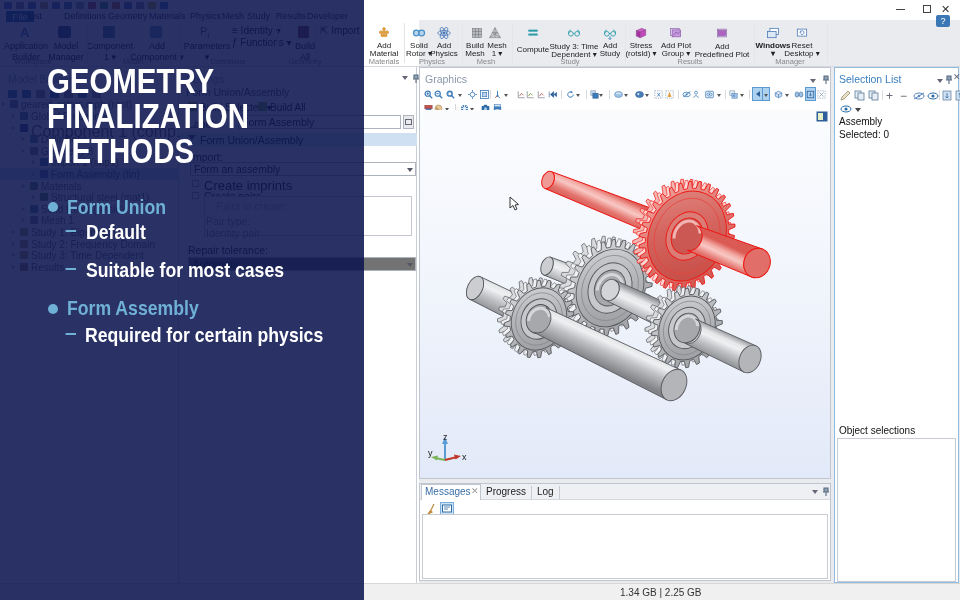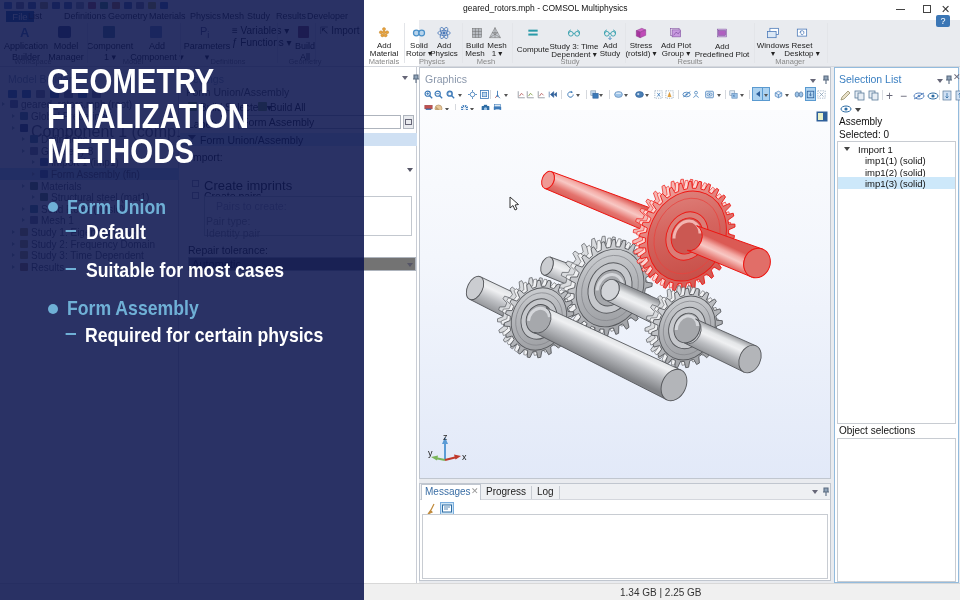"geared_rotors.mph - COMSOL Multiphysics" div.abs { html: <div>geared_rotors.mph - COMSOL Multiphysics</div> -> none }
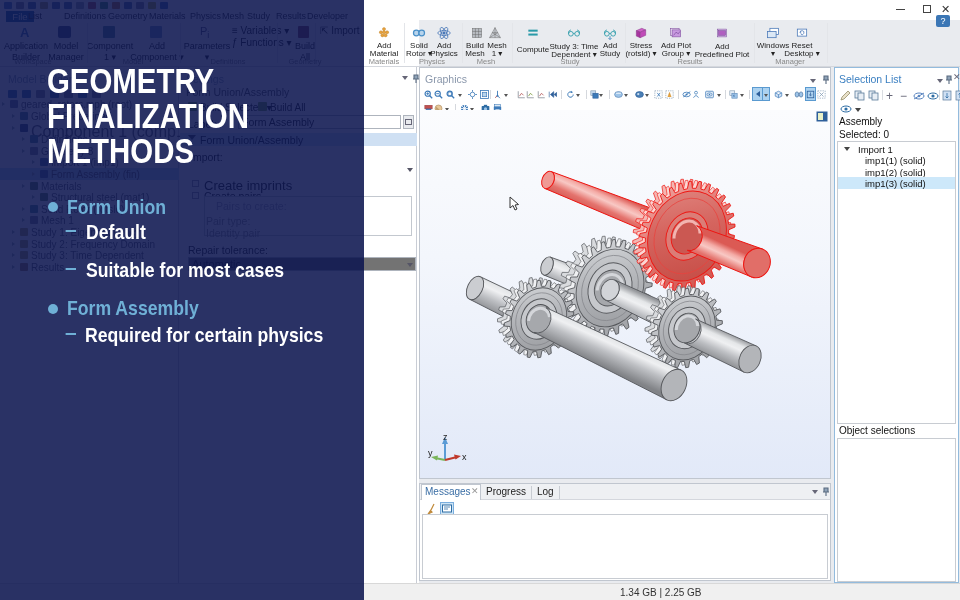"≡ Variables ▾" div.abs { text: Variables -> Identity }
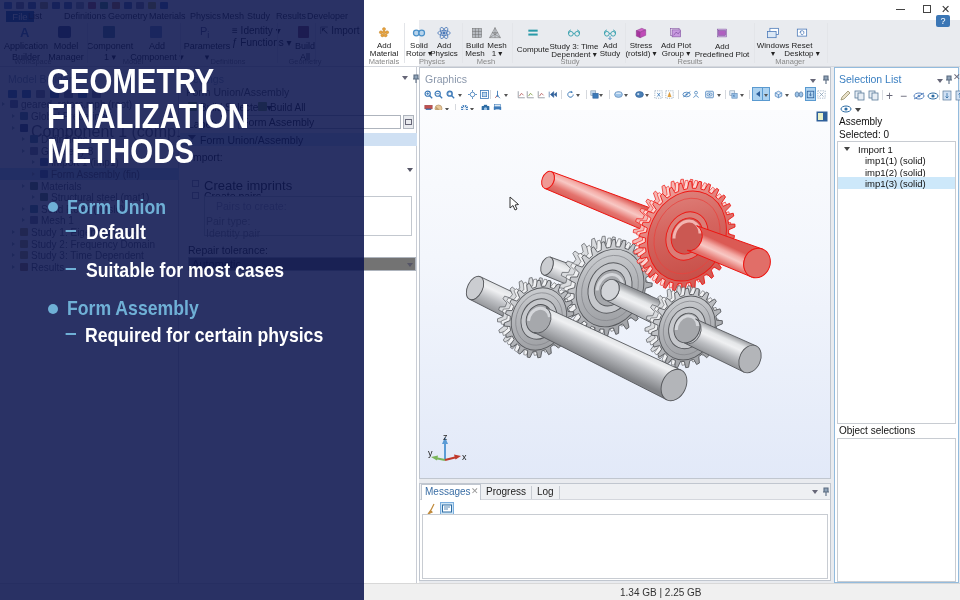"Windows" div.abs { font-weight: none -> bold }
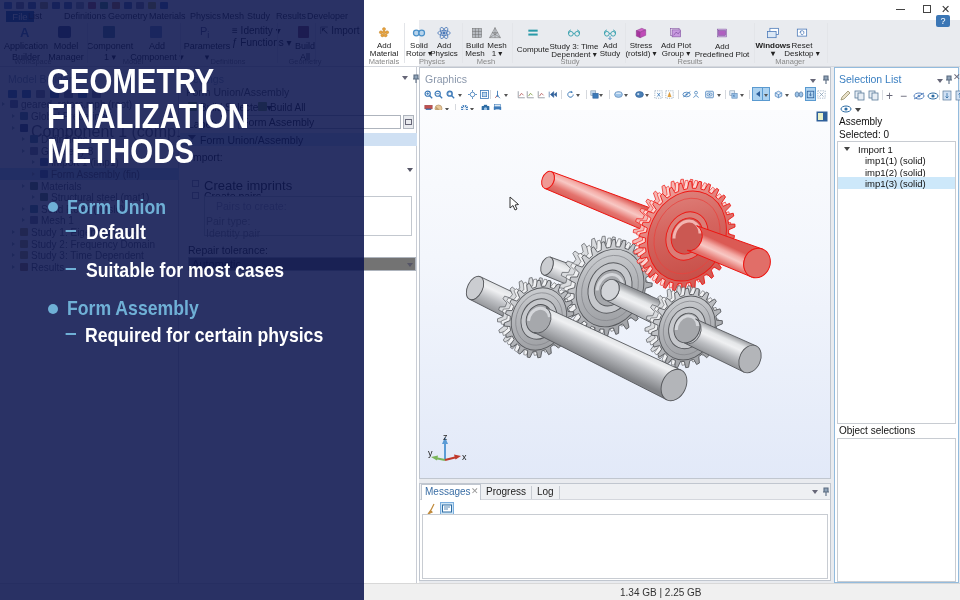"Import 1" div.abs { html: <div> <div></div> <div>Import 1</div> <div>imp1(1) (solid)</div> <div>imp1(2) (solid)</div> <div></div> <div>imp1(3) (solid)</div> </div> -> none }
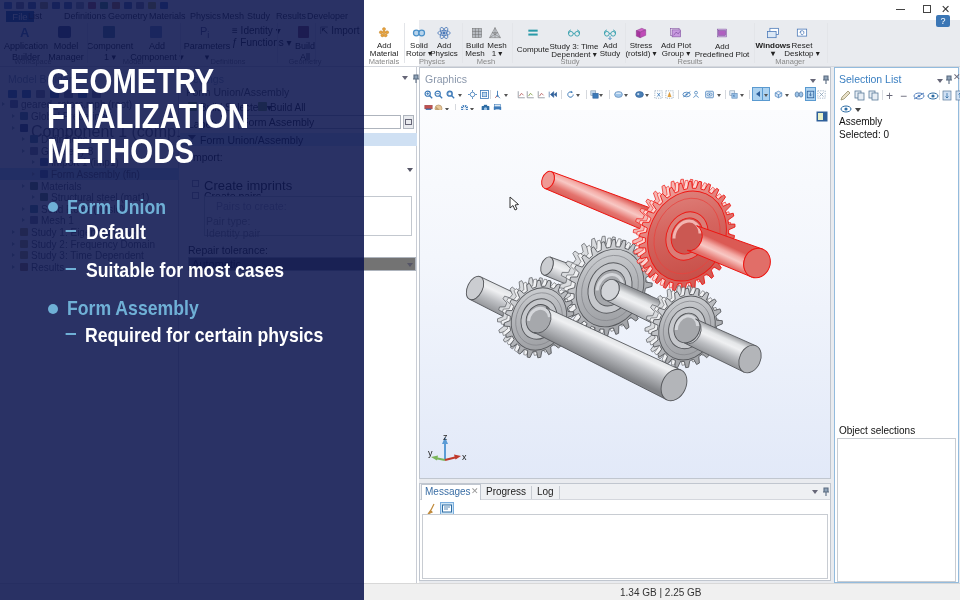"Form an assembly" div.abs { html: none -> <div>Form an assembly</div> }
